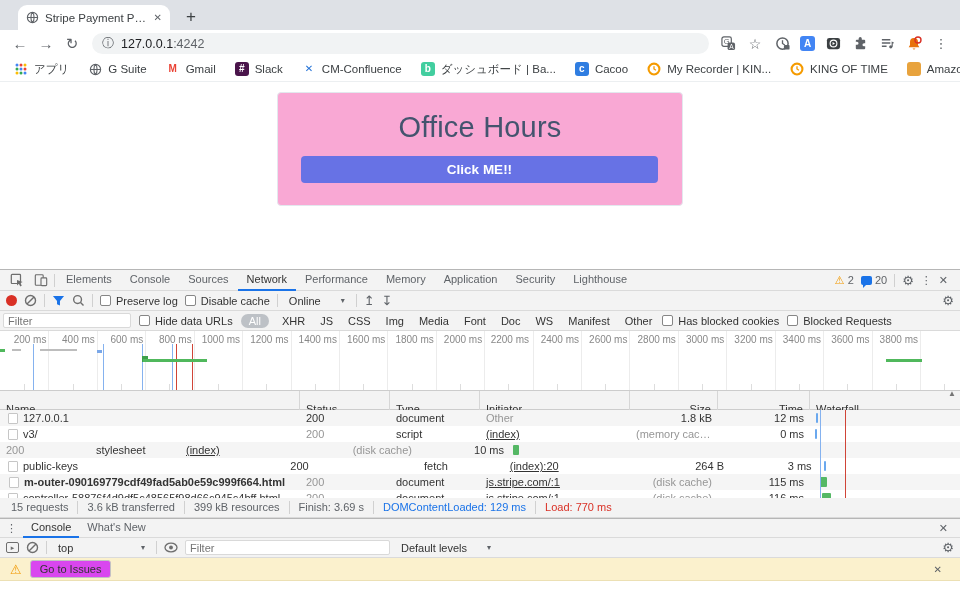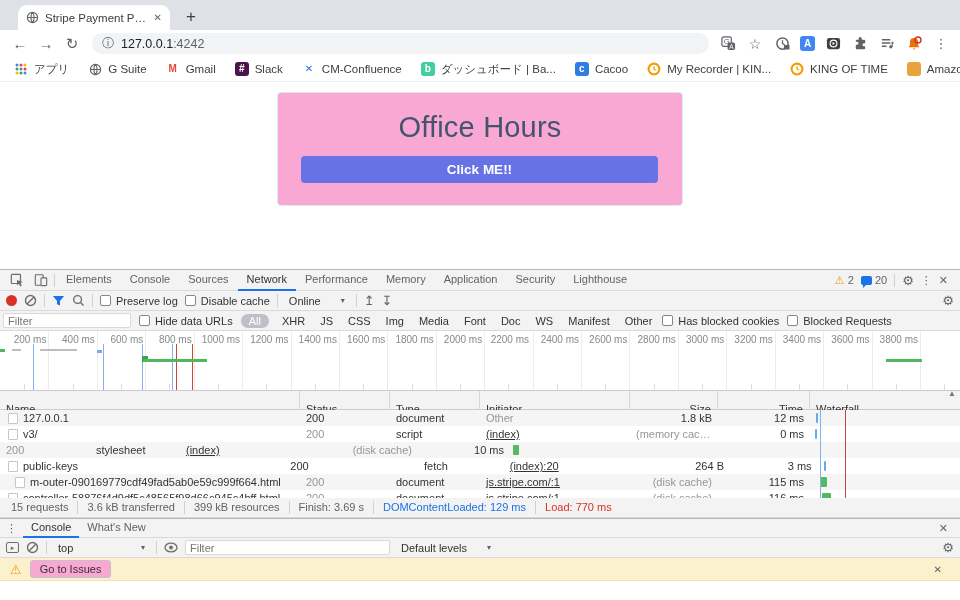"m-outer-090169779cdf49fad5ab0e59c999f664" span.g-cell { font-weight: none -> bold; padding-left: 15px -> 9px }
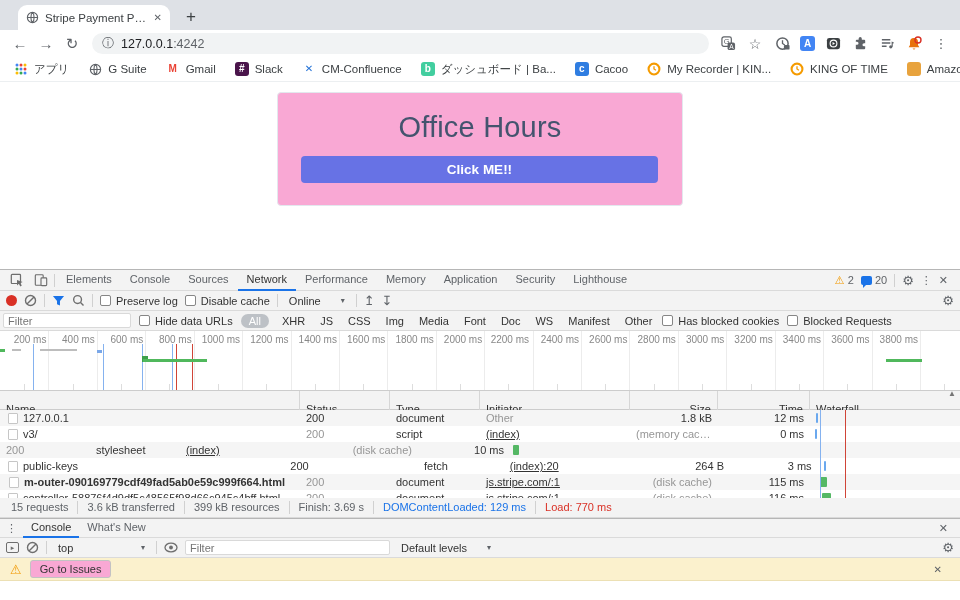"Go to Issues" .goto-btn { background: #f9a8d4 -> #d946ef }
